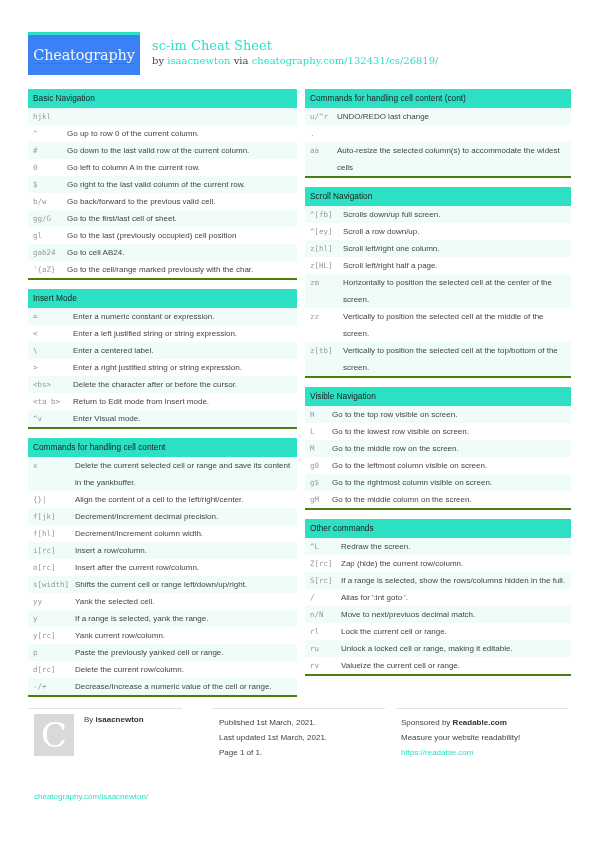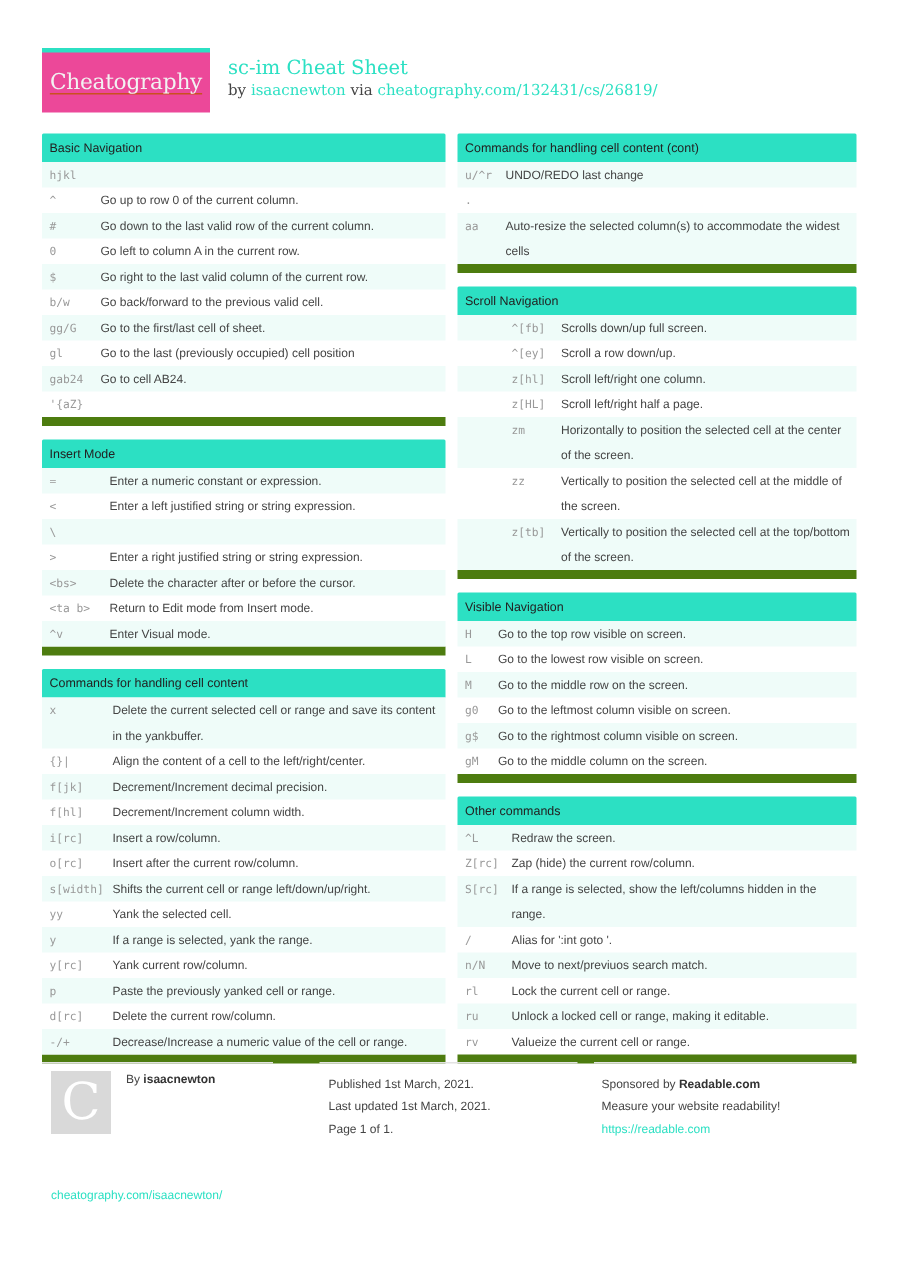"Cheatography" .logo { background: #ec4899 -> #3b82f6 }
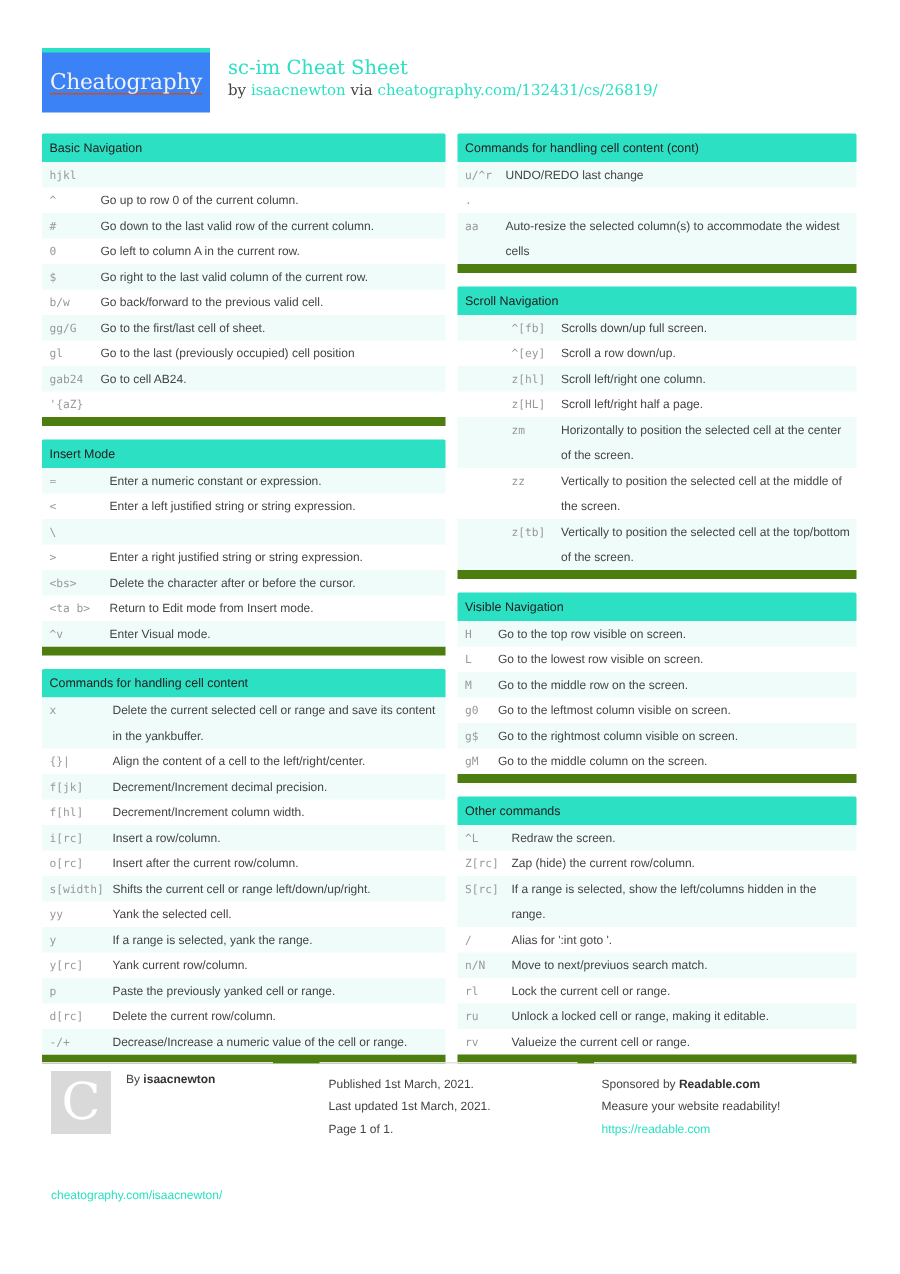"Basic Navigation" .section { border-bottom: 6px solid #4d7c0f -> 2px solid #4d7c0f }
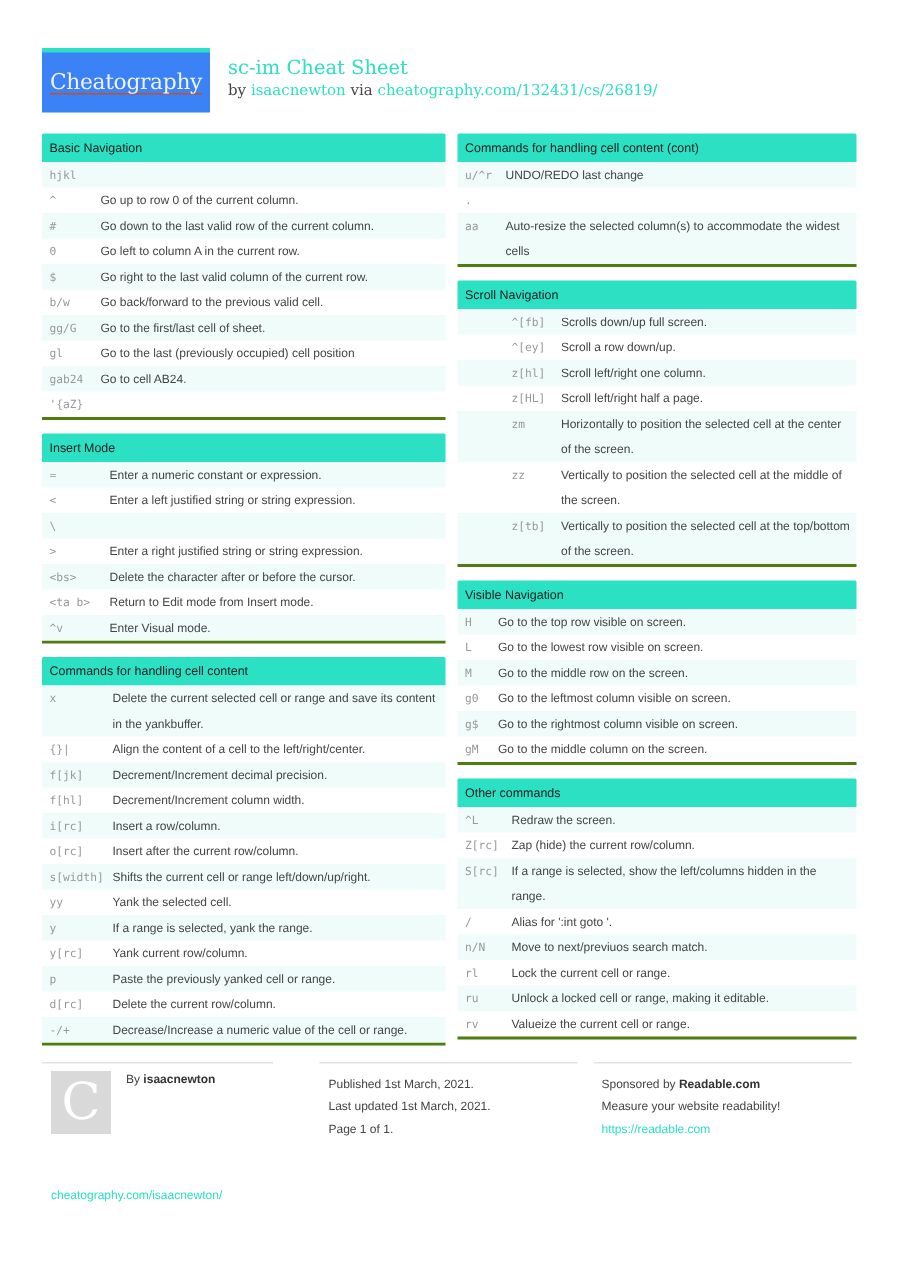"^[fb]" .w-scr .key { margin-left: 31px -> none }
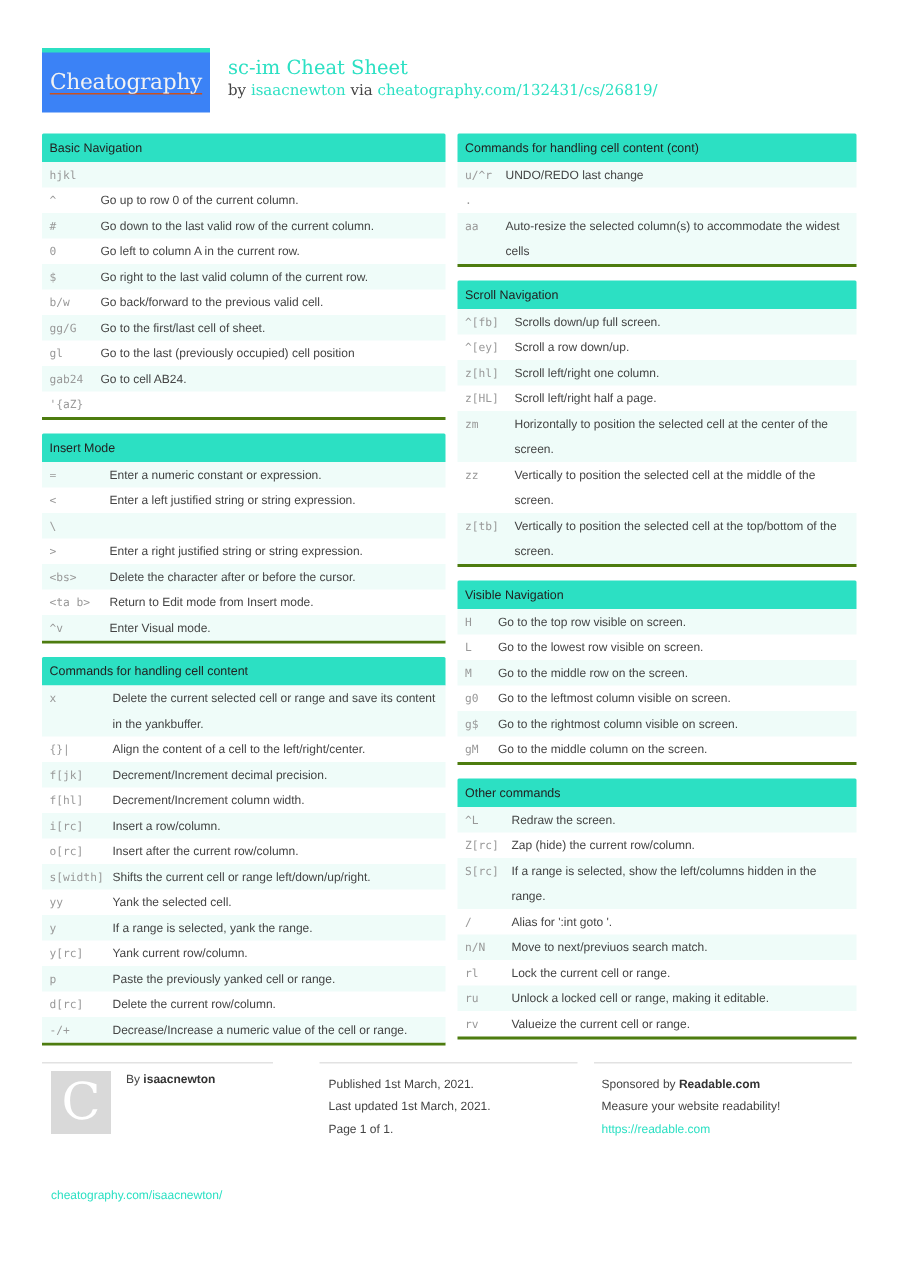"Go to the cell/range marked" span.desc { html: none -> <span>Go to the cell/range marked previously with the char.</span> }
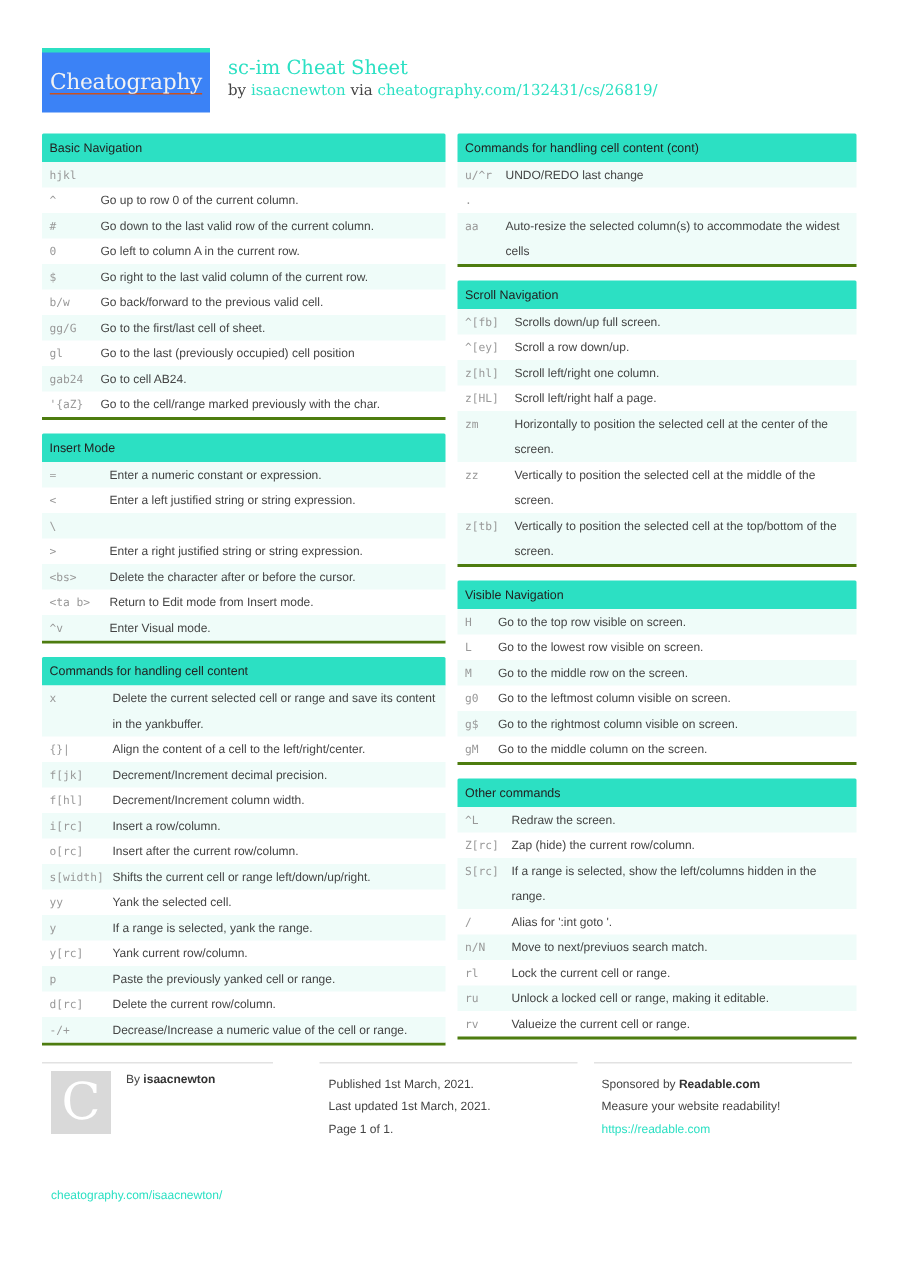"Enter a centered label." span.desc { html: none -> <span>Enter a centered label.</span> }
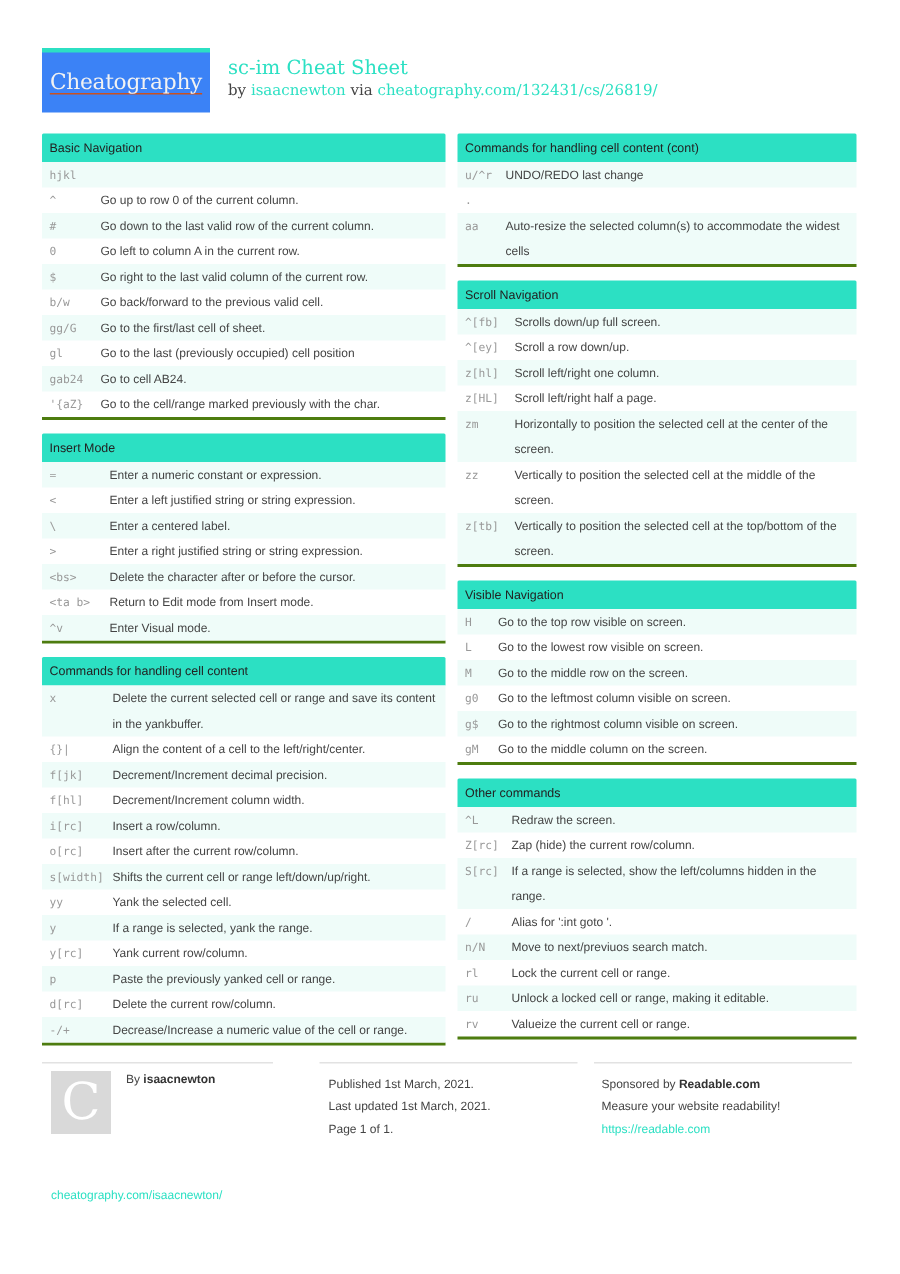"If a range is selected, show" span.desc { text: left/columns hidden in the range -> rows/columns hidden in the full }
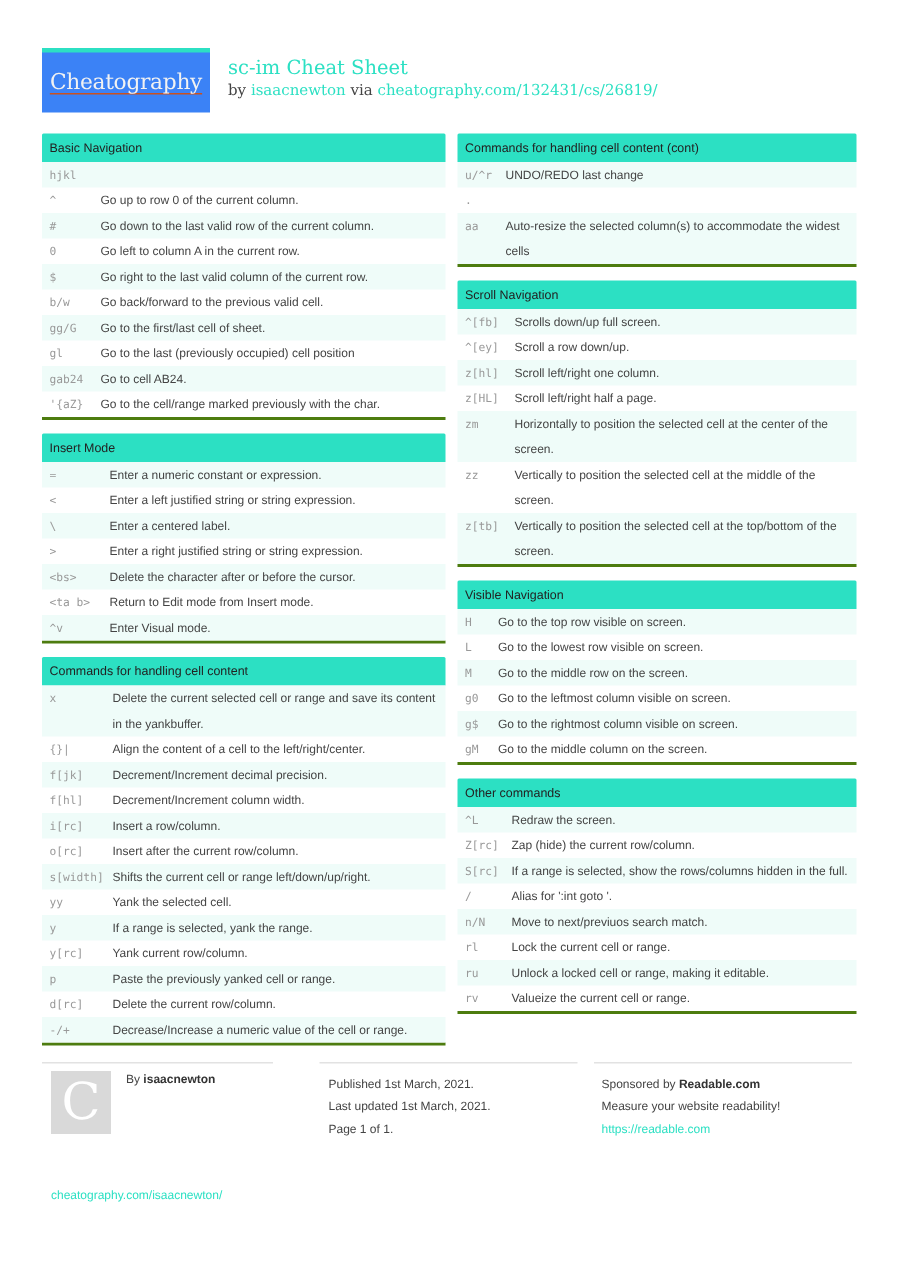"Move to next/previuos search match." span.desc { text: search -> decimal }
